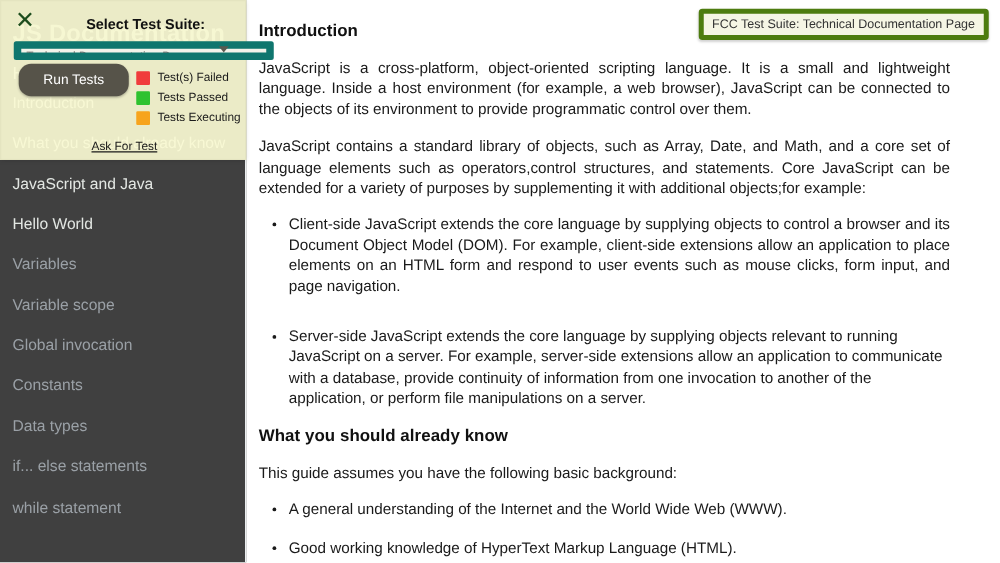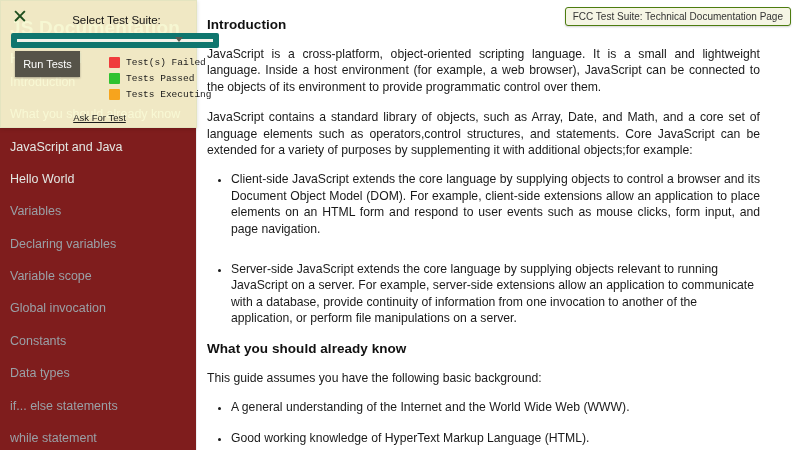"Select Test Suite:" .panel-title { font-weight: 400 -> 700 }
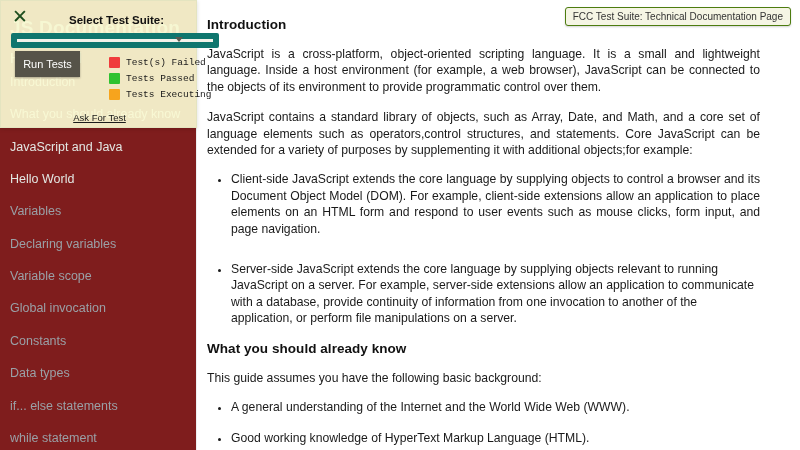"FCC Test Suite: Technical Documentation" .fcc-badge { border: 1px solid #4d7c0f -> 4px solid #4d7c0f }
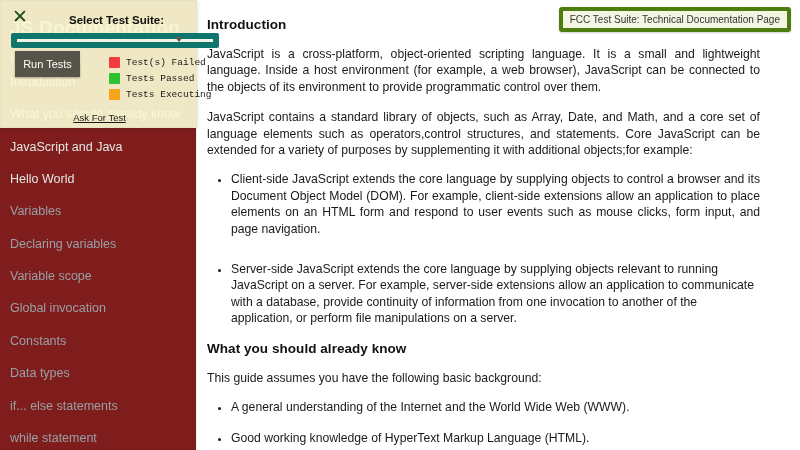"Run Tests" .btn { border-radius: 0 -> 10px; width: 65px -> 88px }
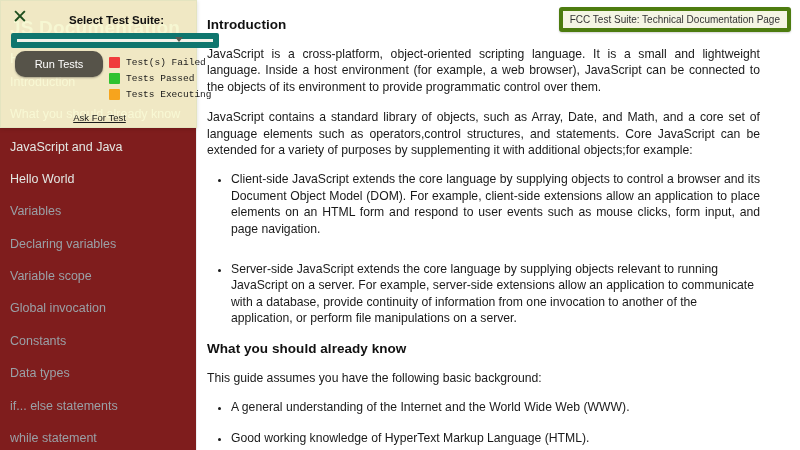"Test(s) Failed" .legend-row { font-family: Liberation Mono, monospace -> none }
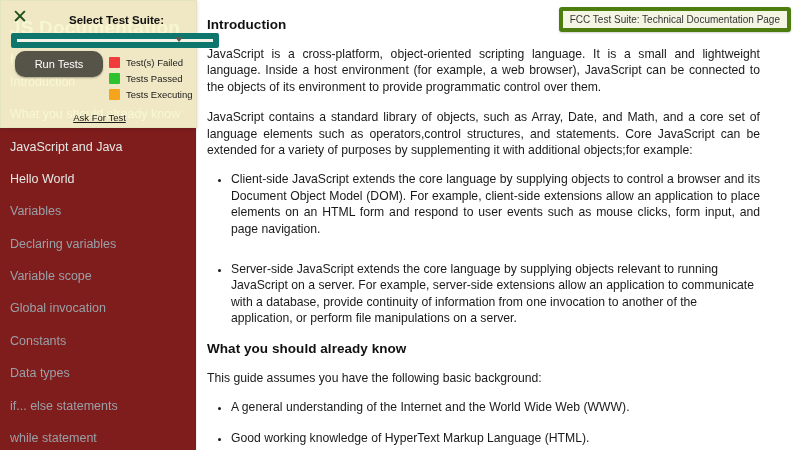"JavaScript and Java" .navbar { background: #7f1d1d -> #404040 }
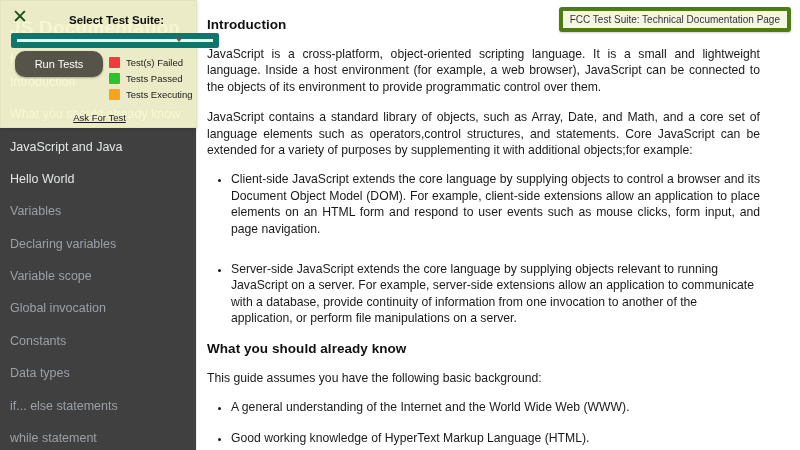"Declaring variables" li { html: <li> <a>Declaring variables</a> </li> -> none }
